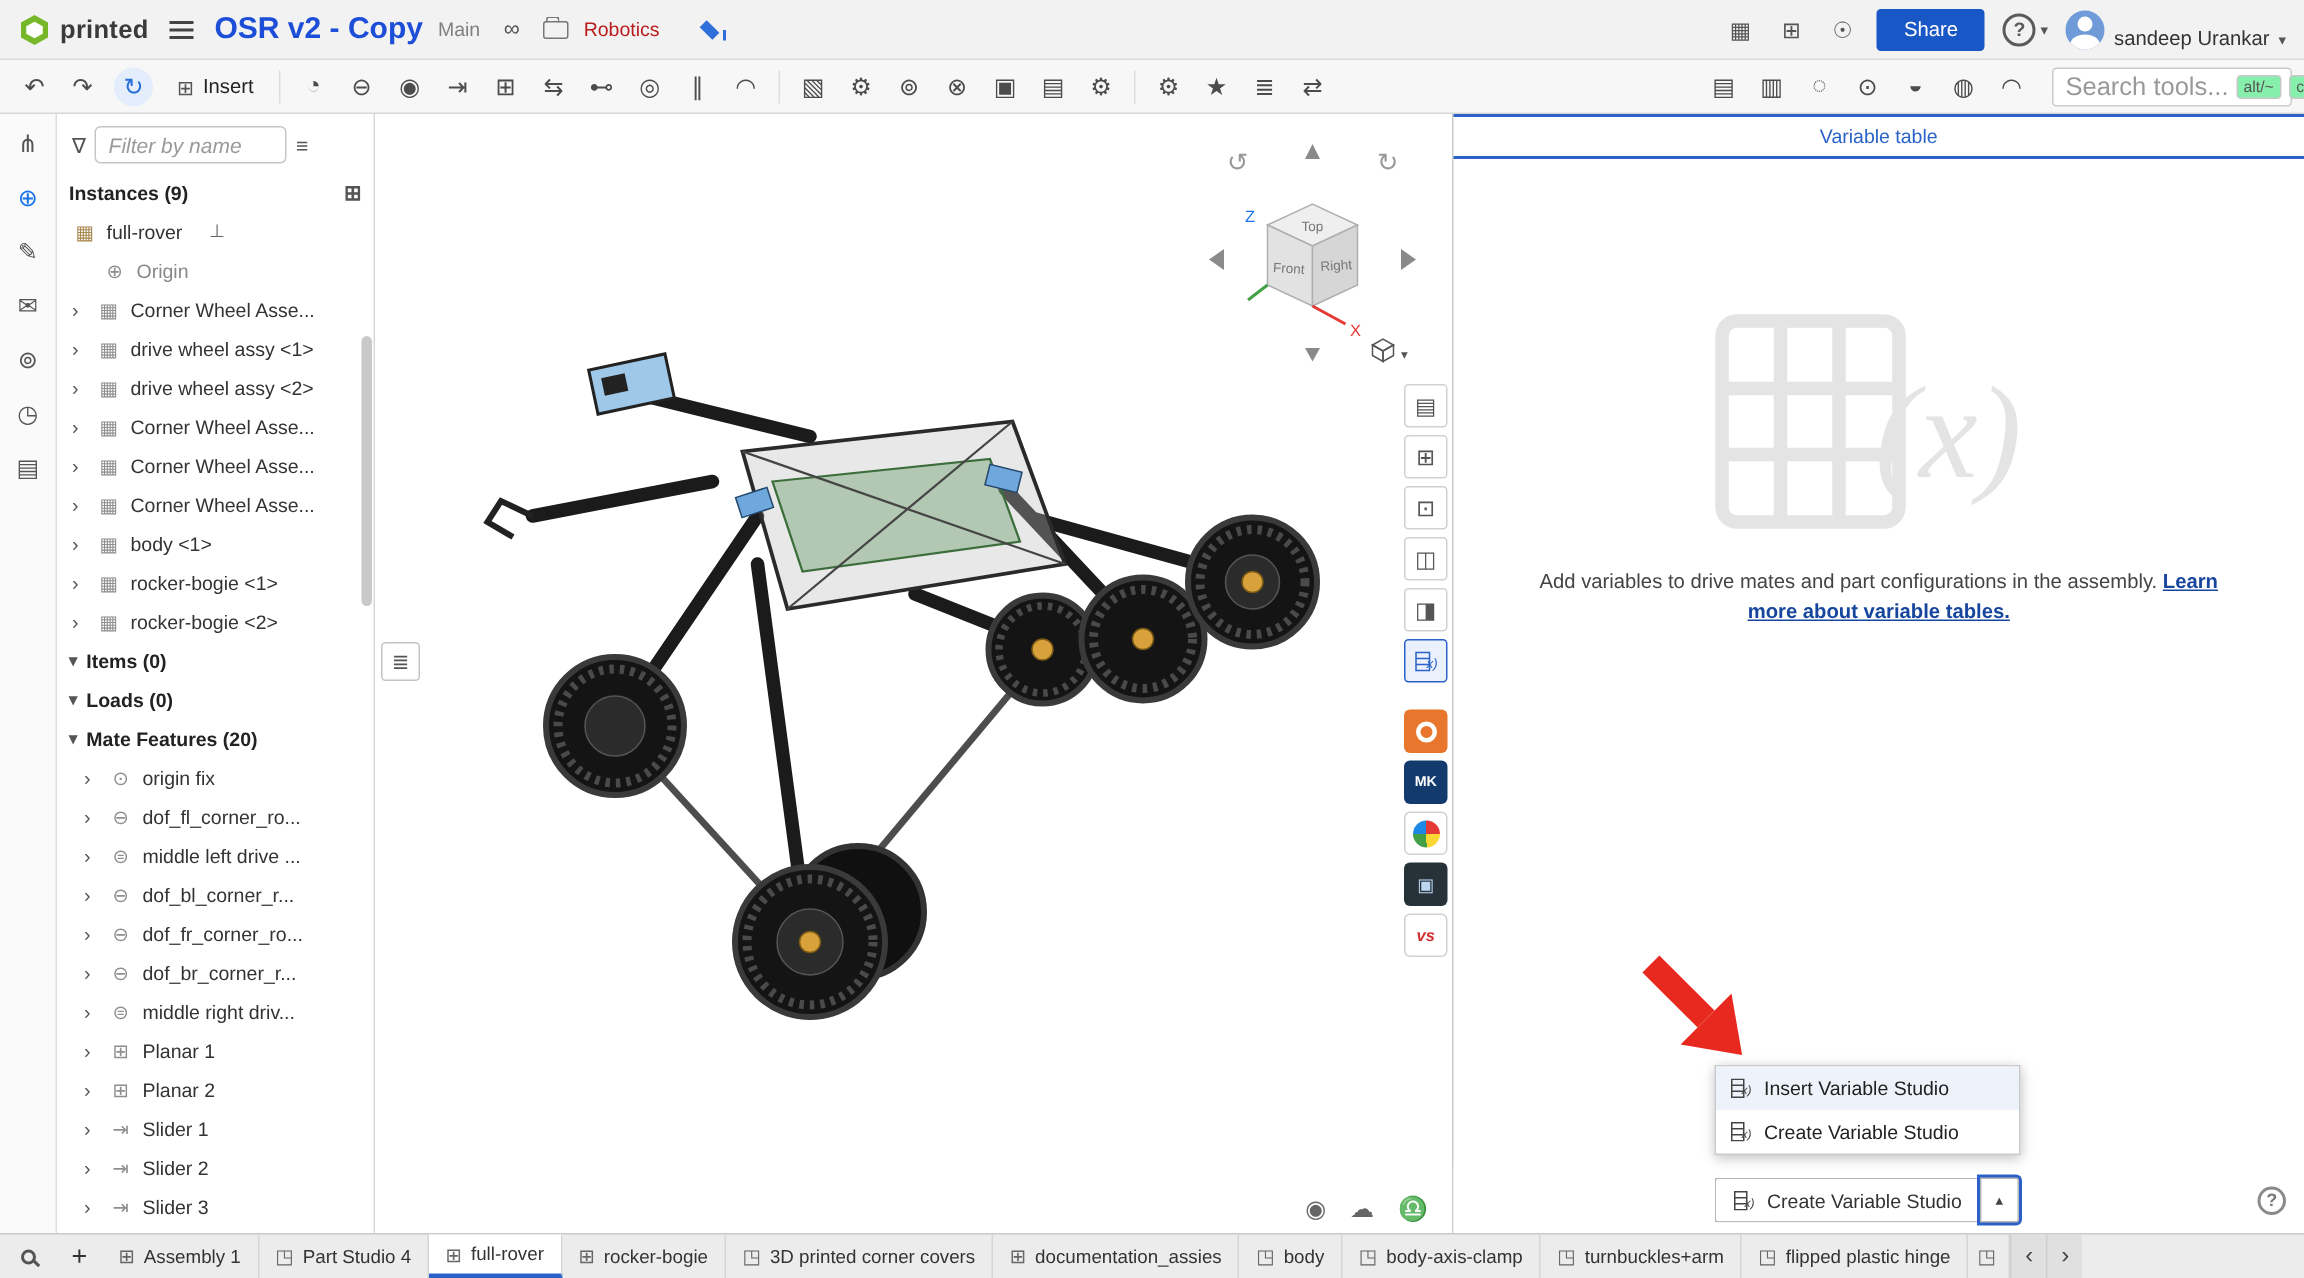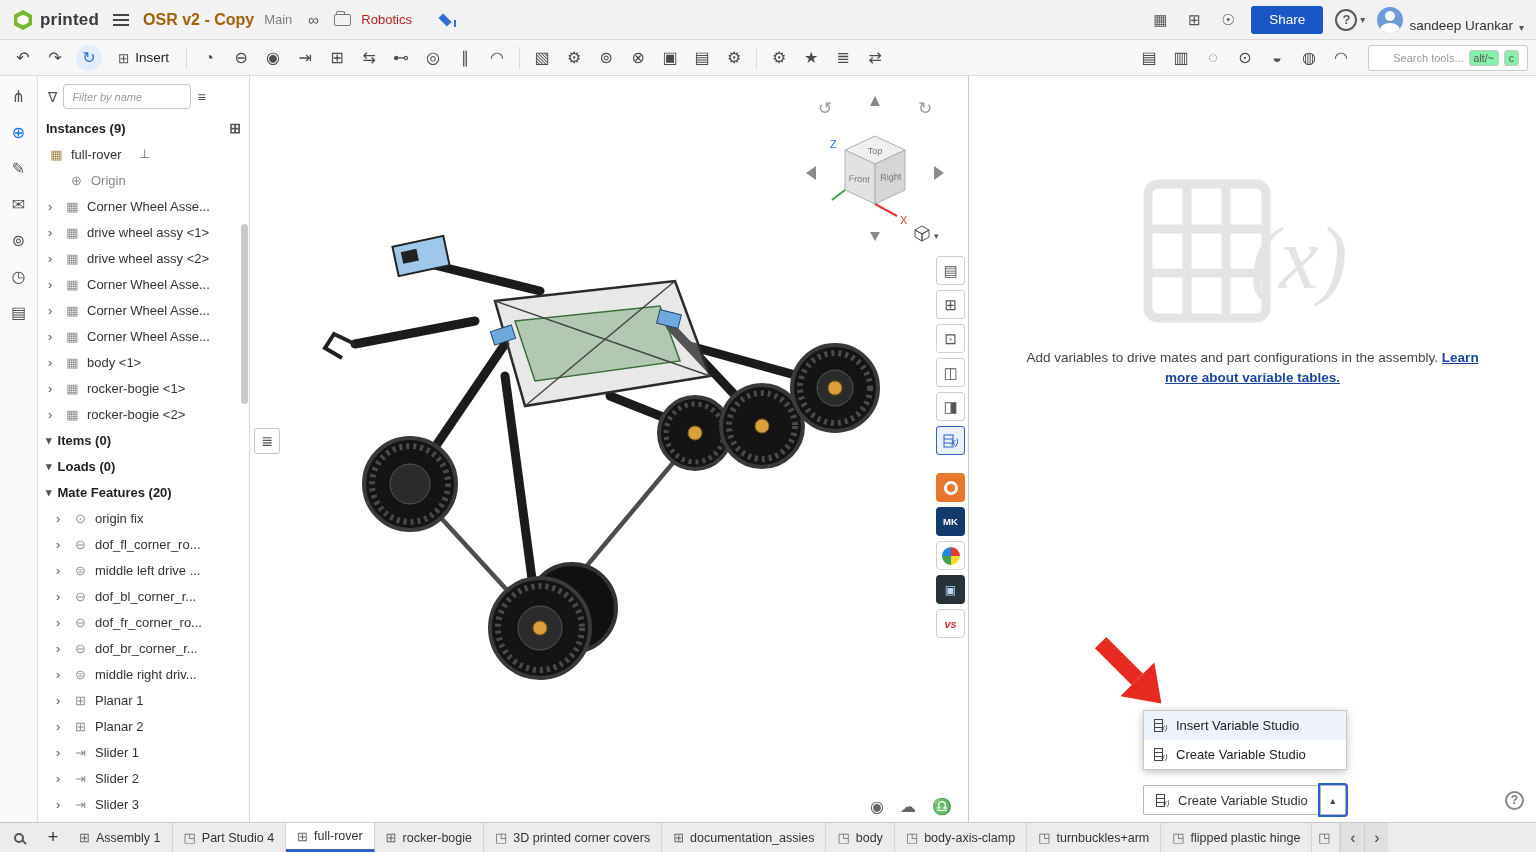"OSR v2 - Copy" .doc-title { color: #a16207 -> #1d4ed8; font-size: 16px -> 20px }
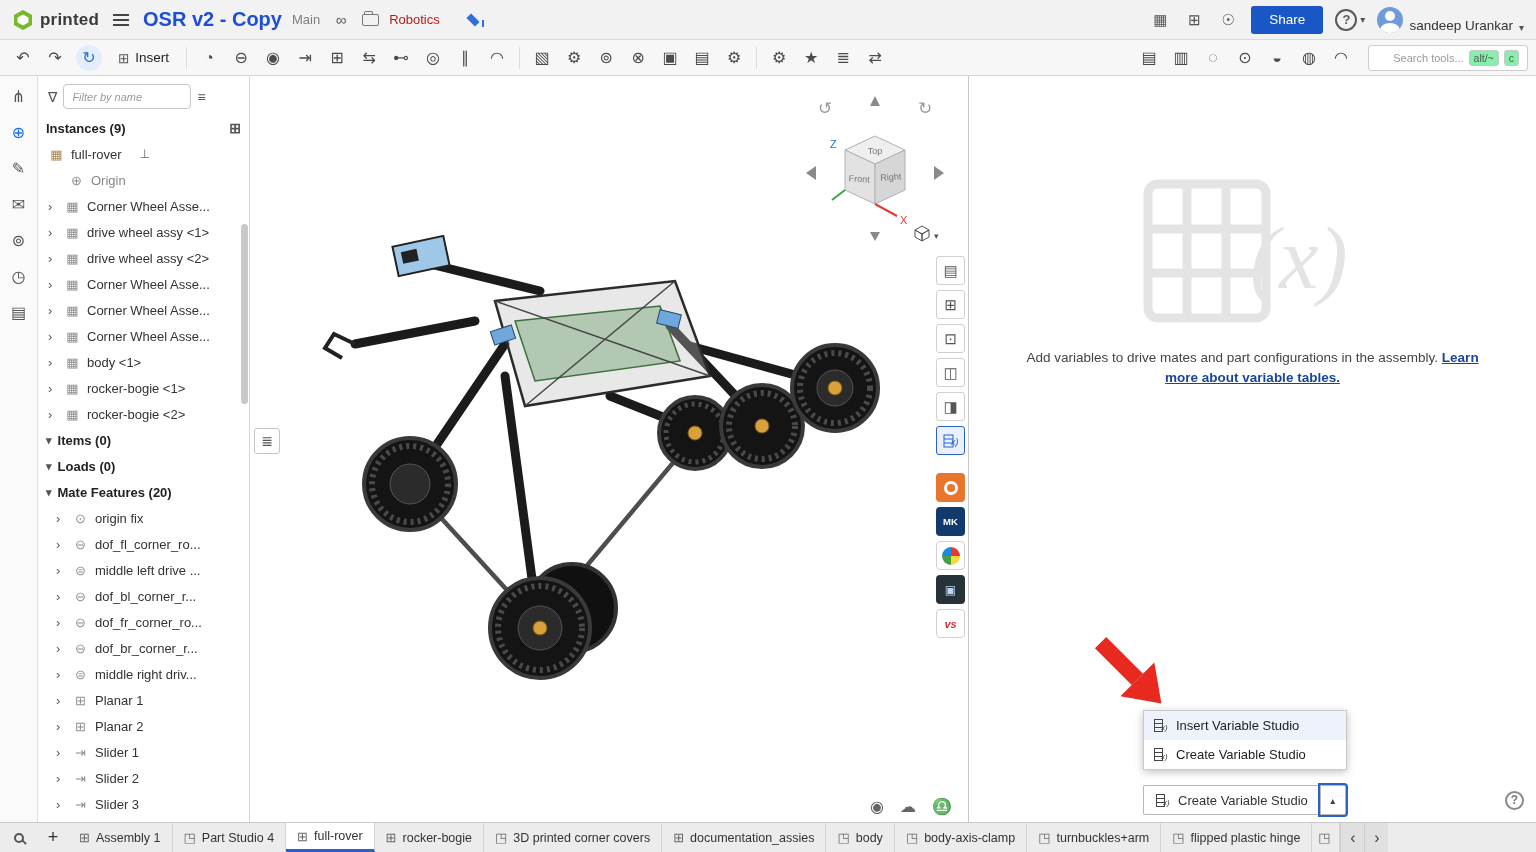"Search tools..." .search-tools .ph { font-size: 11px -> 17px }
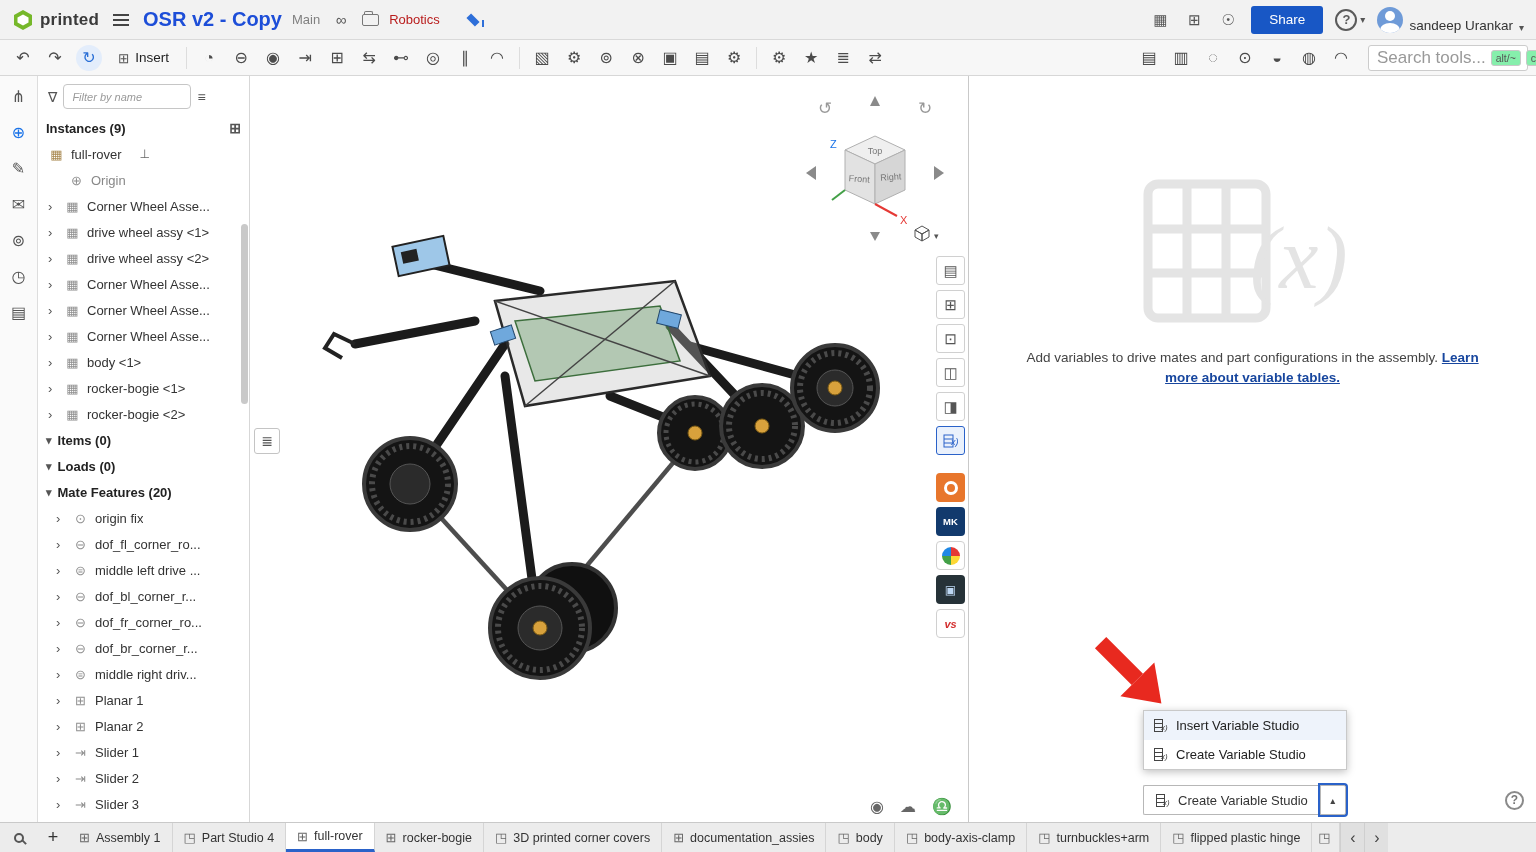"Filter by name" .filter-input { font-size: 11px -> 14px }
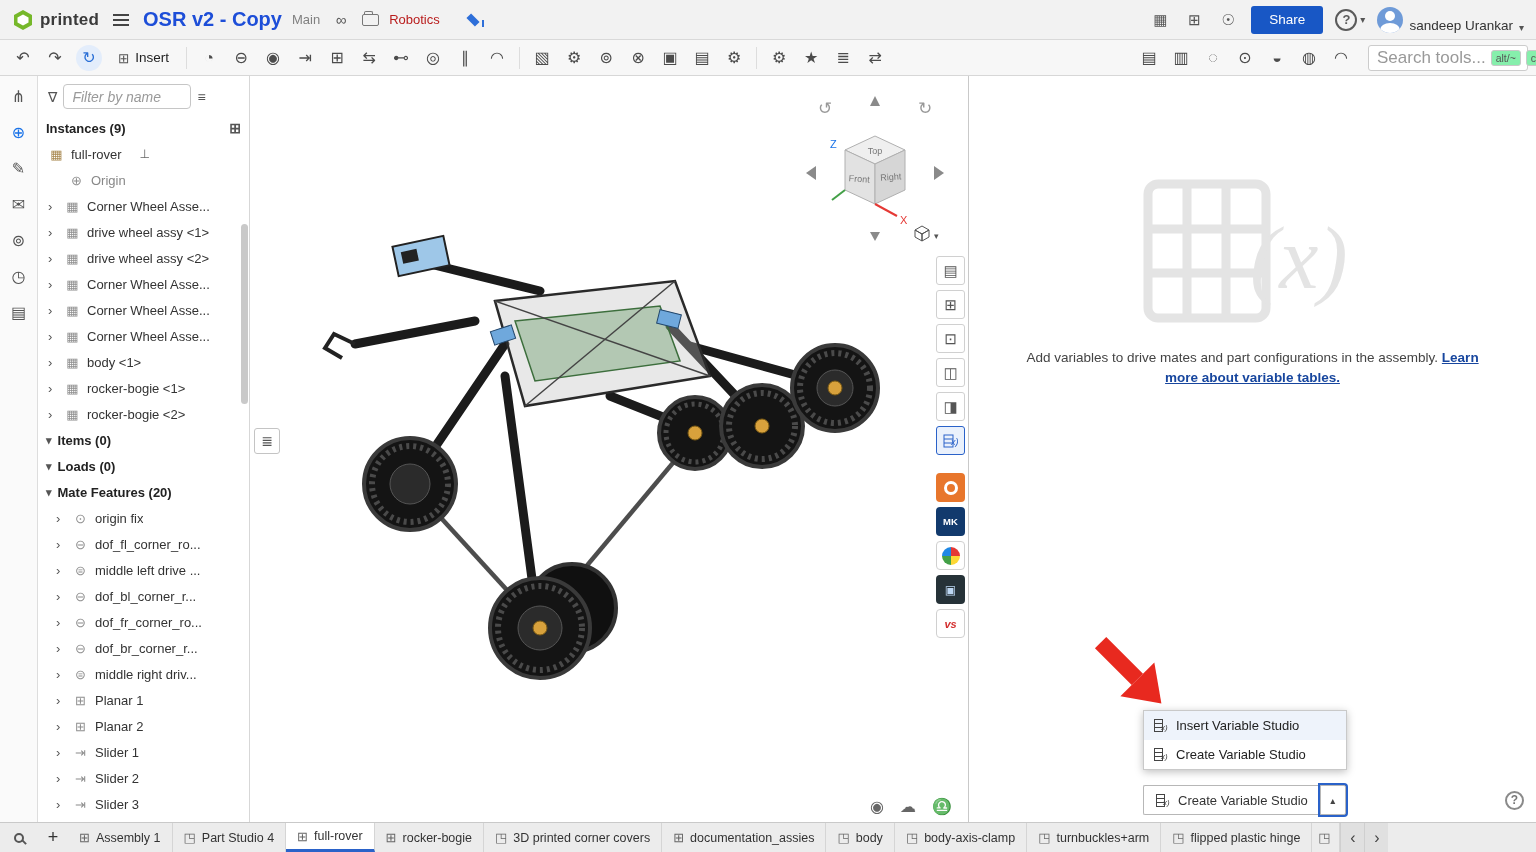"Variable table" div.rp-title { html: none -> <div>Variable table</div> }
